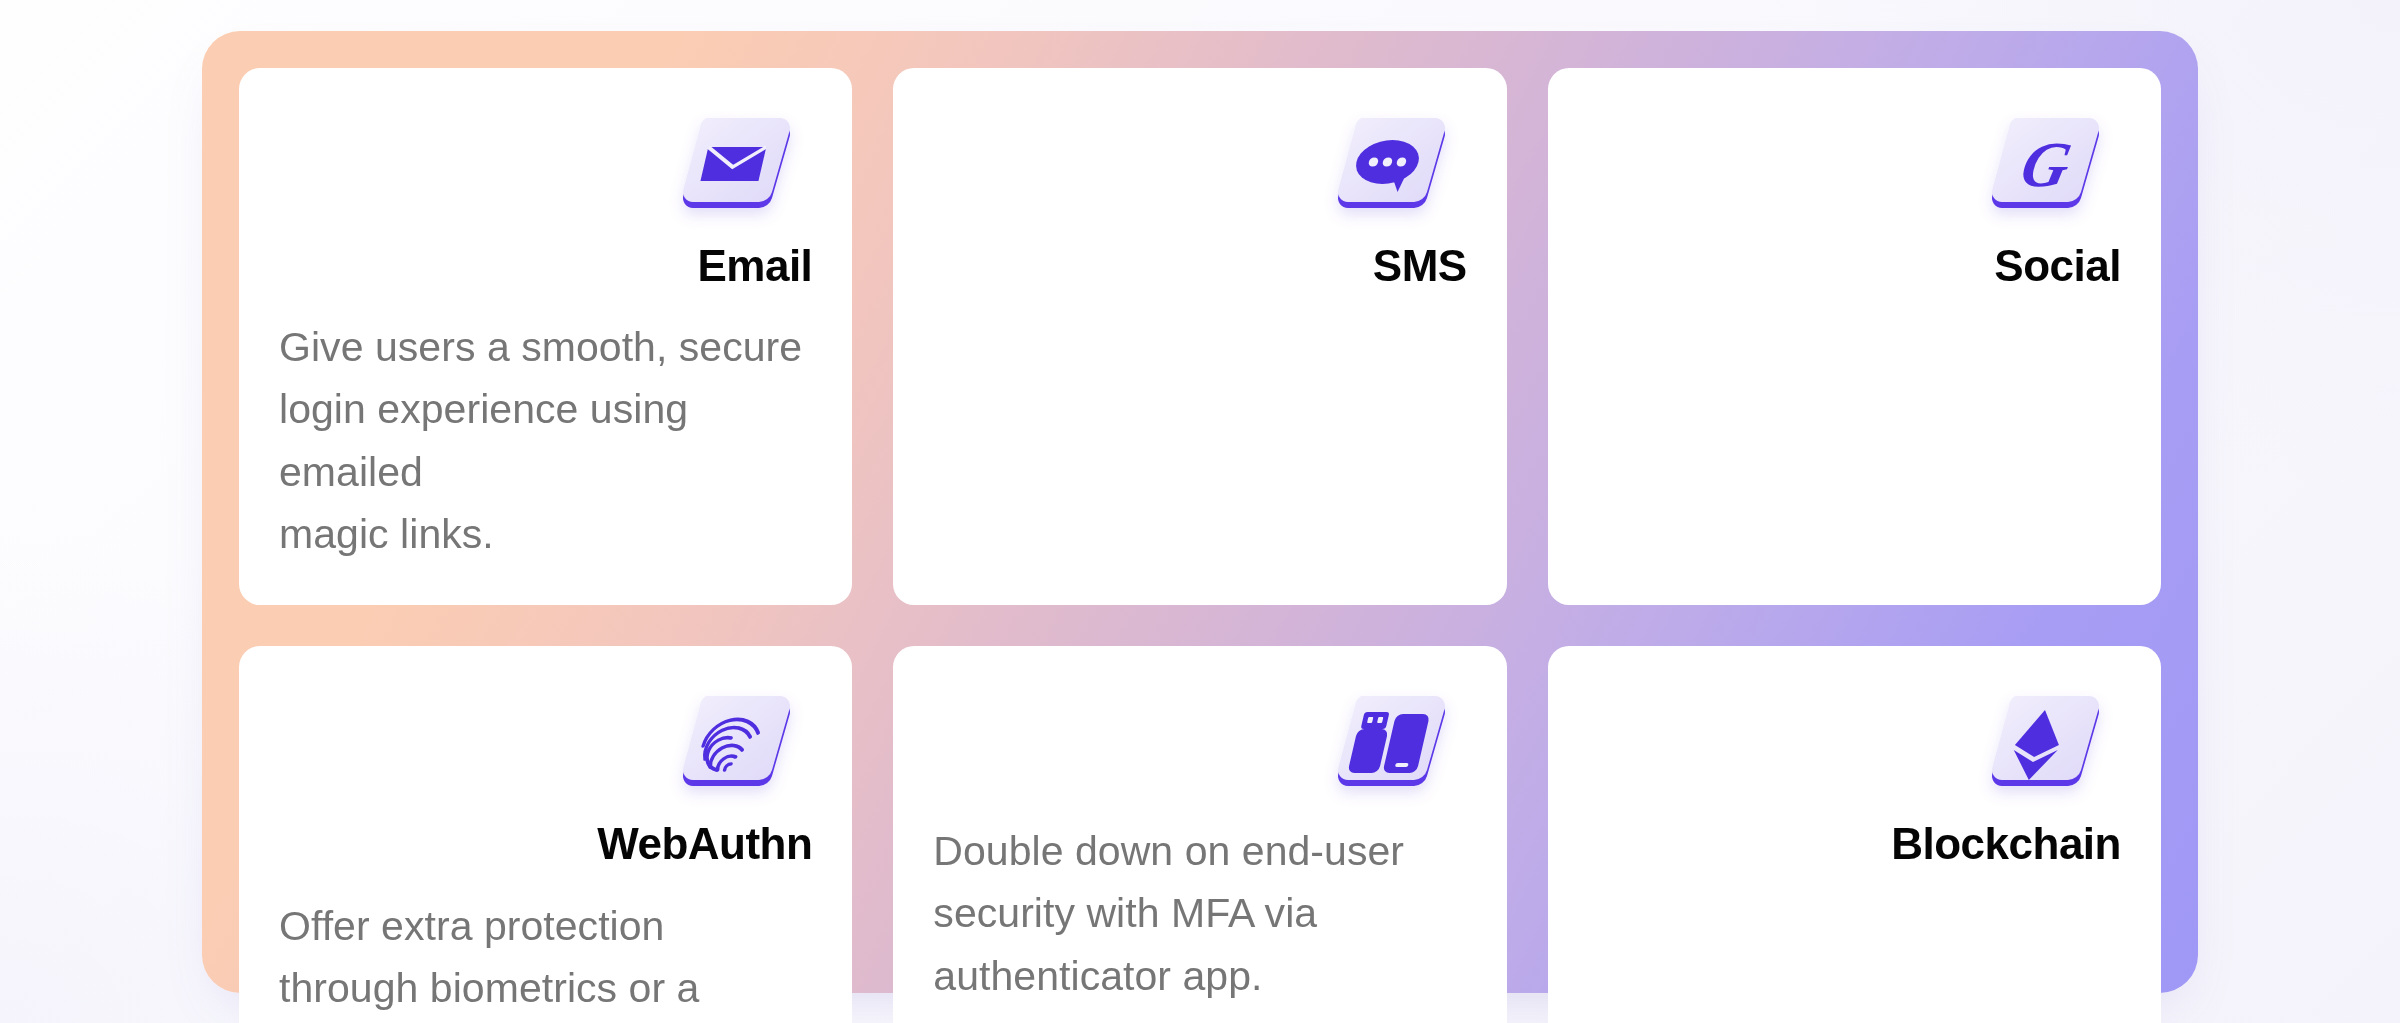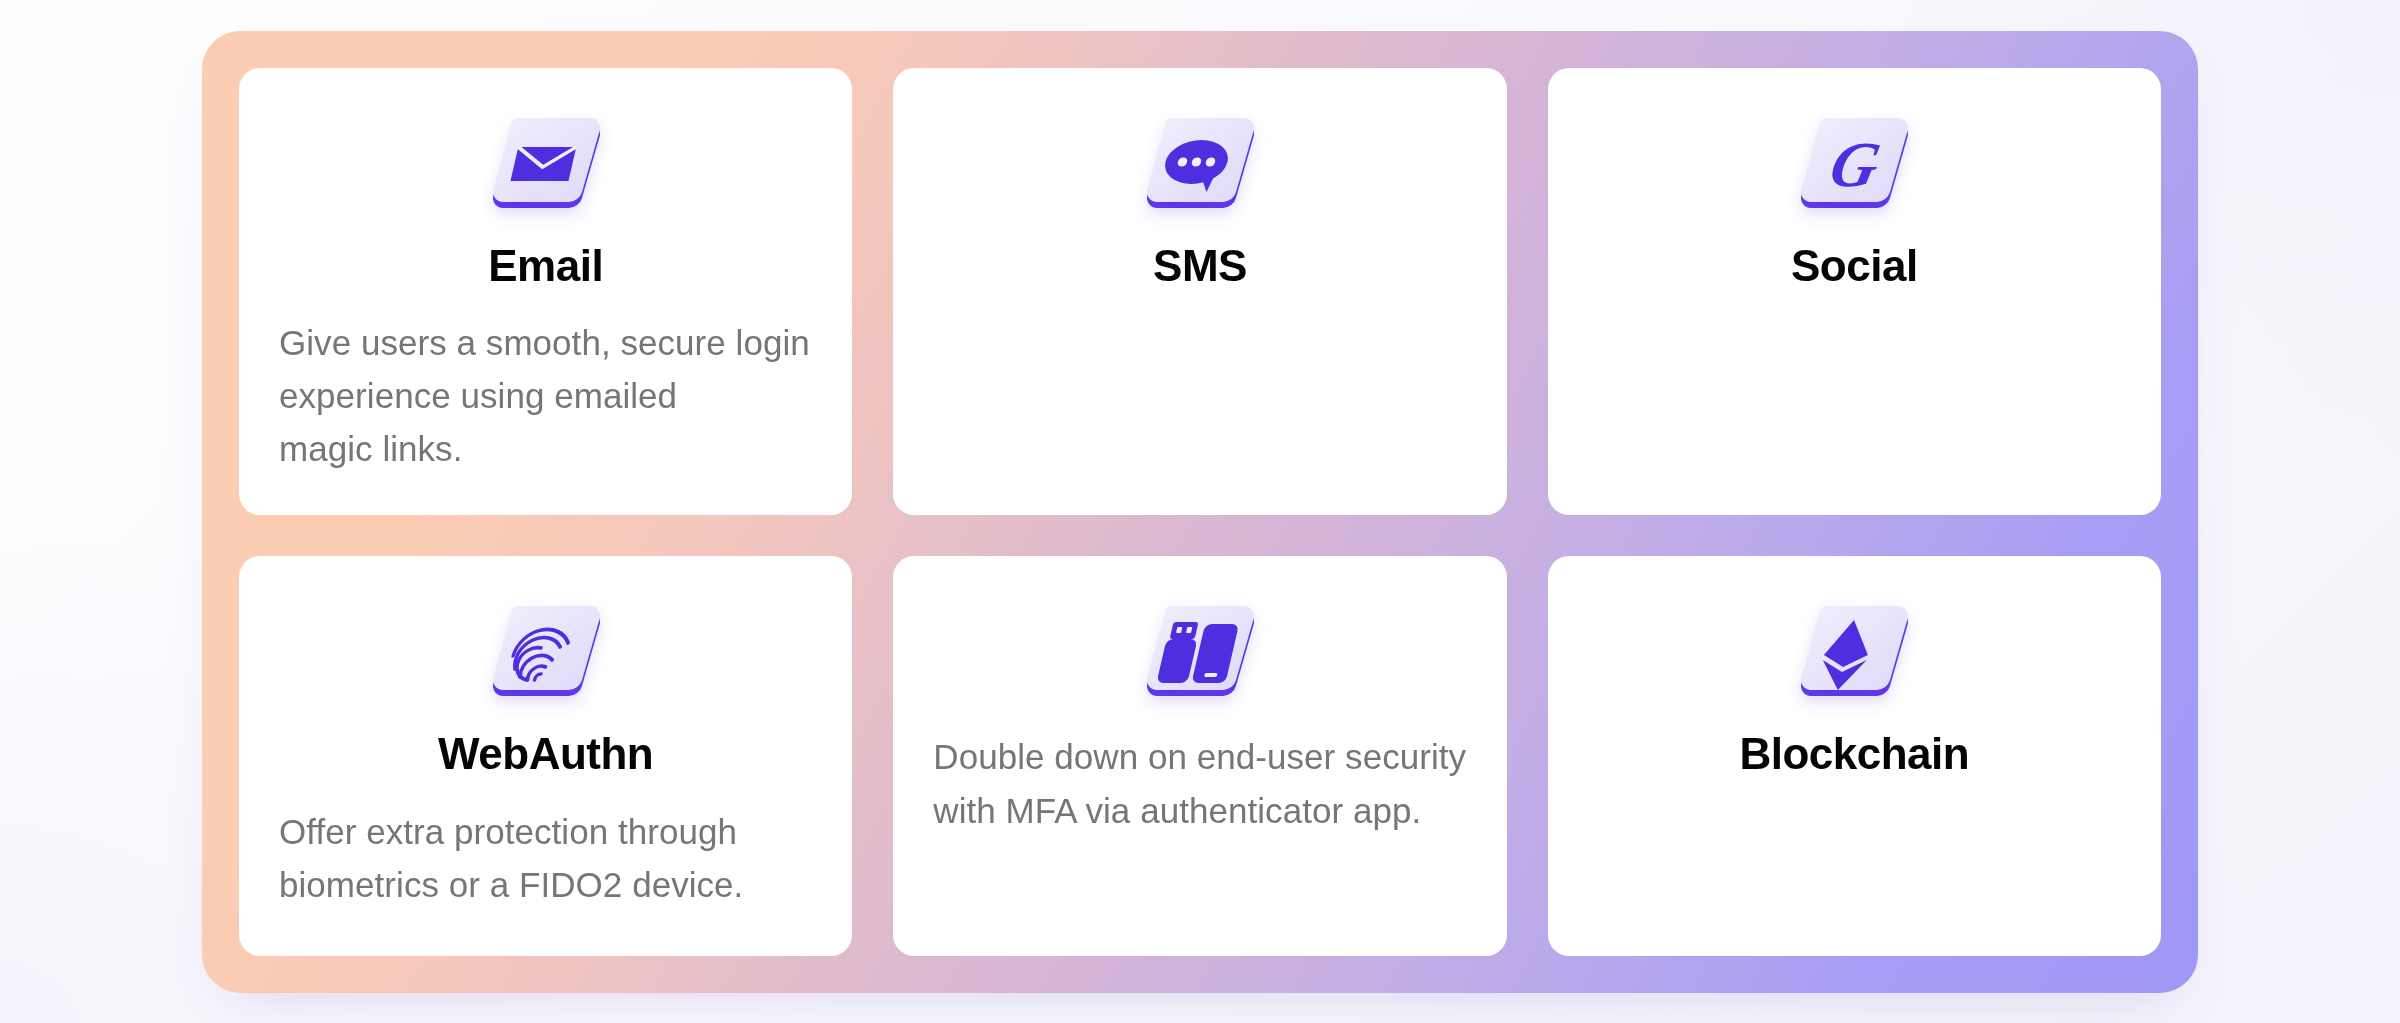"Email" .card { align-items: center -> flex-end }
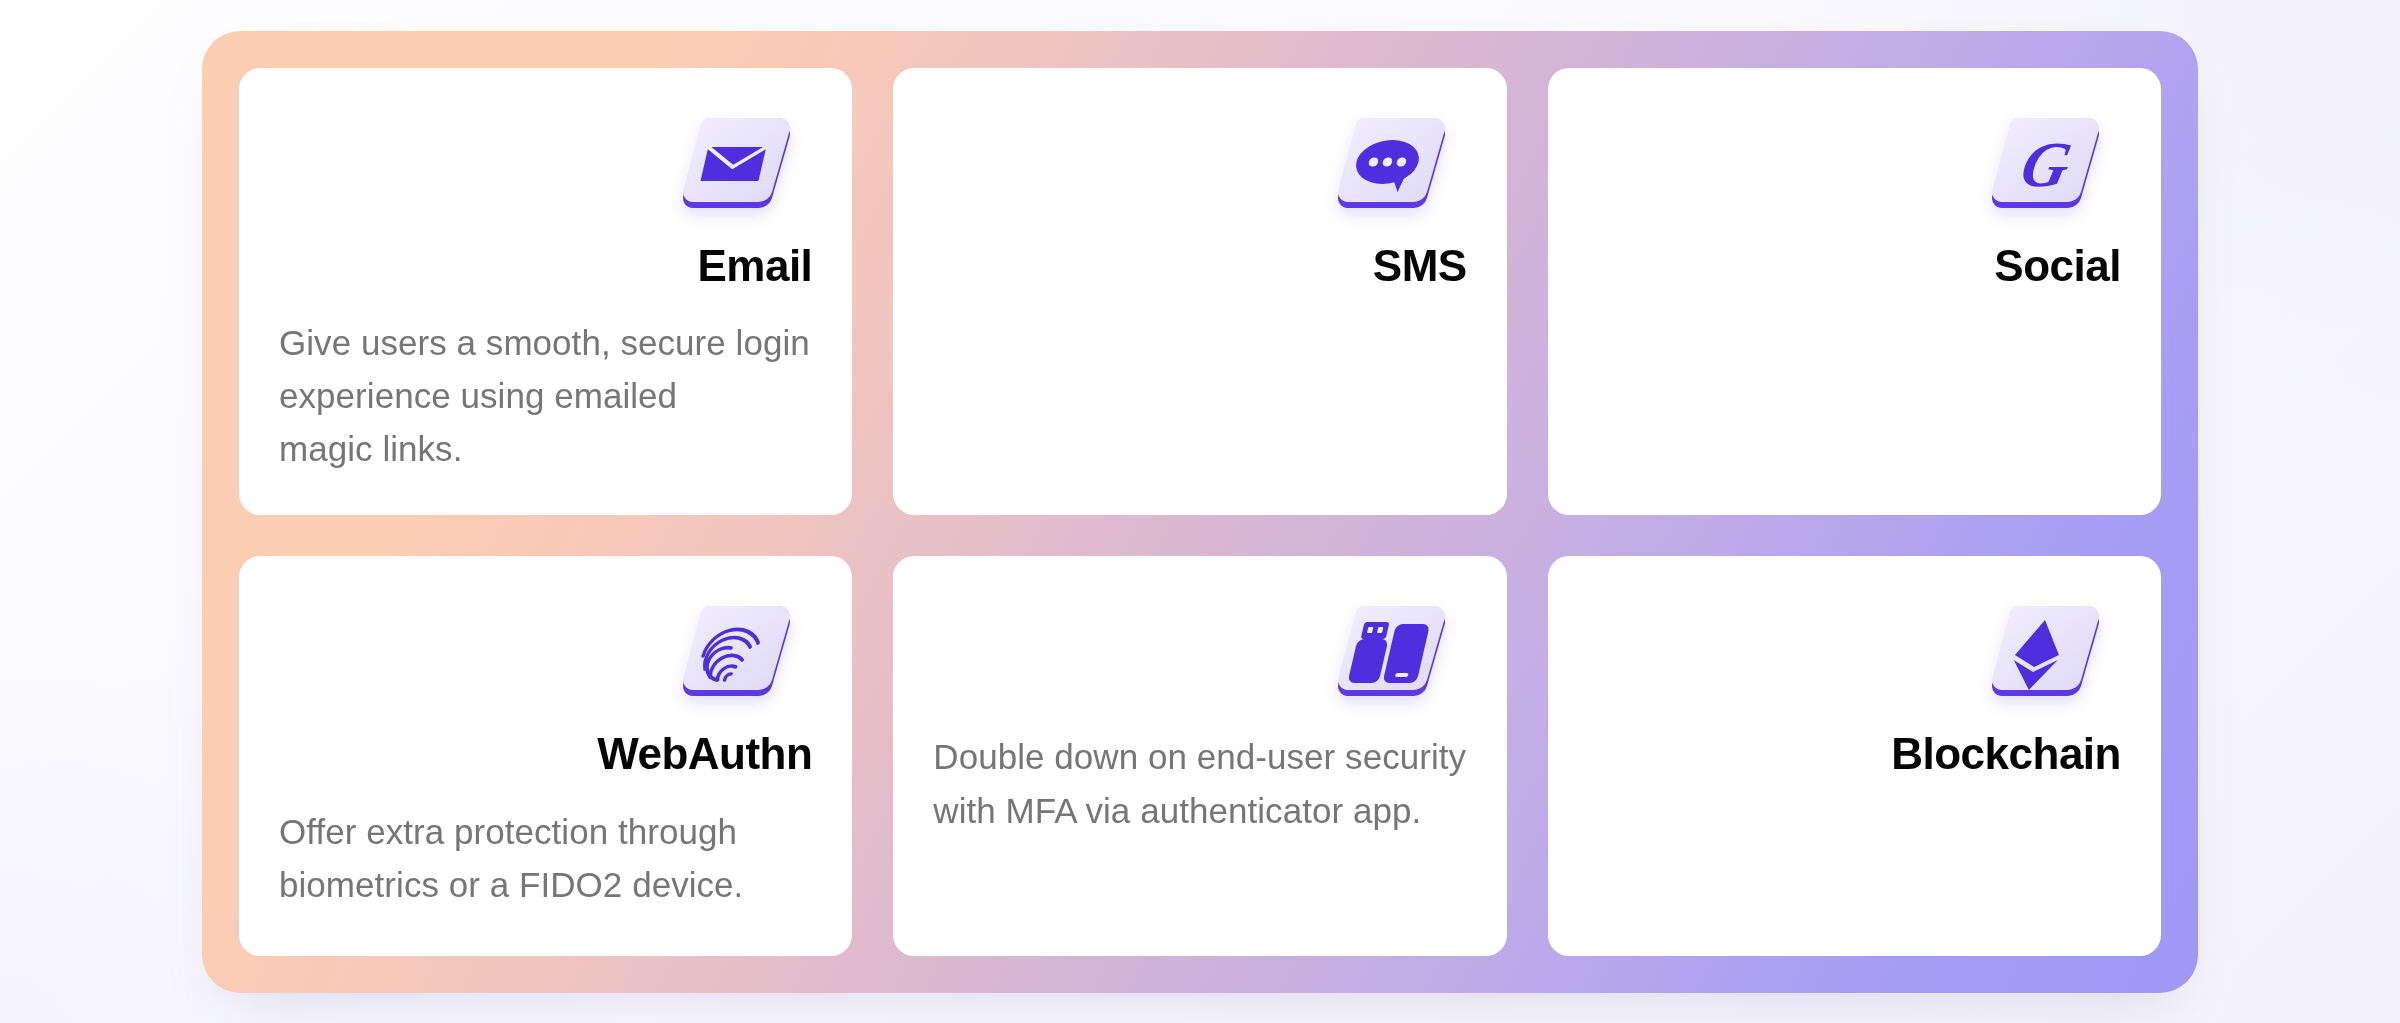"Give users a smooth, secure" .card-desc { font-size: 35px -> 41px }
